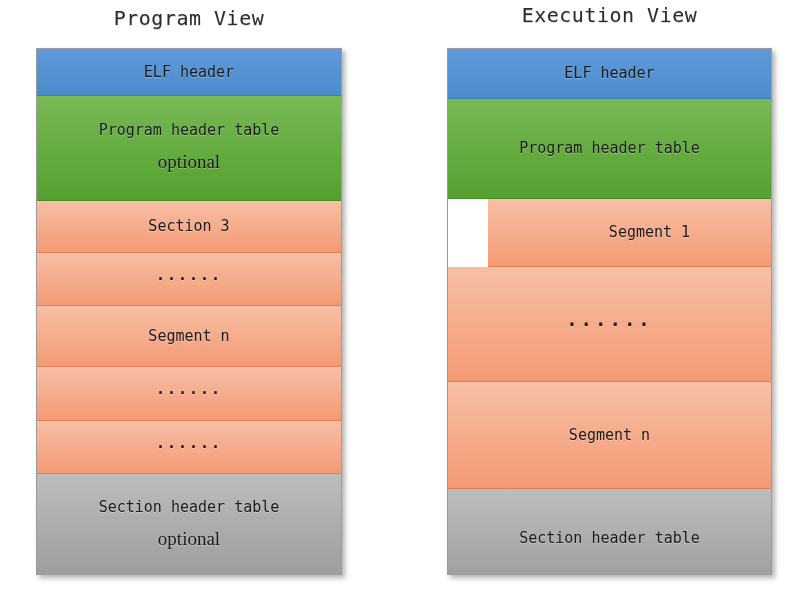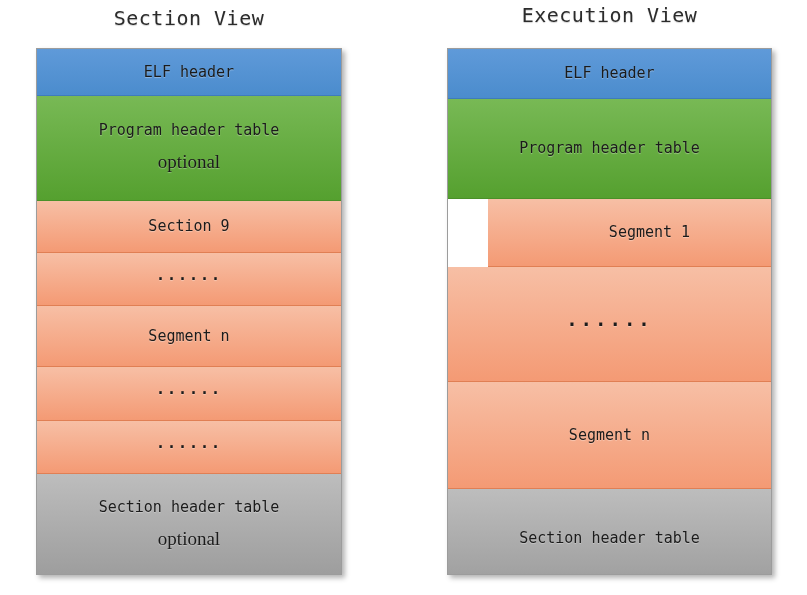"Section View" div.col-title { text: Section -> Program }
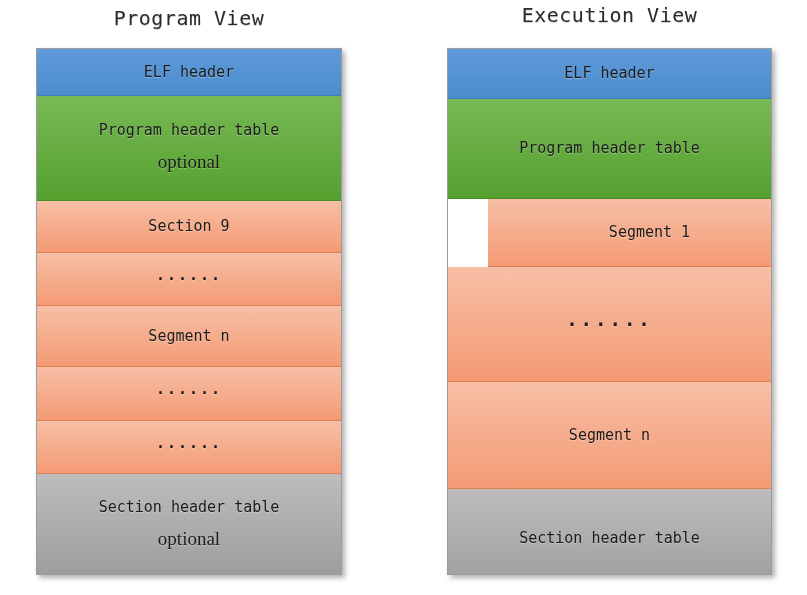"Section 9" div.label { text: 9 -> 3 }
